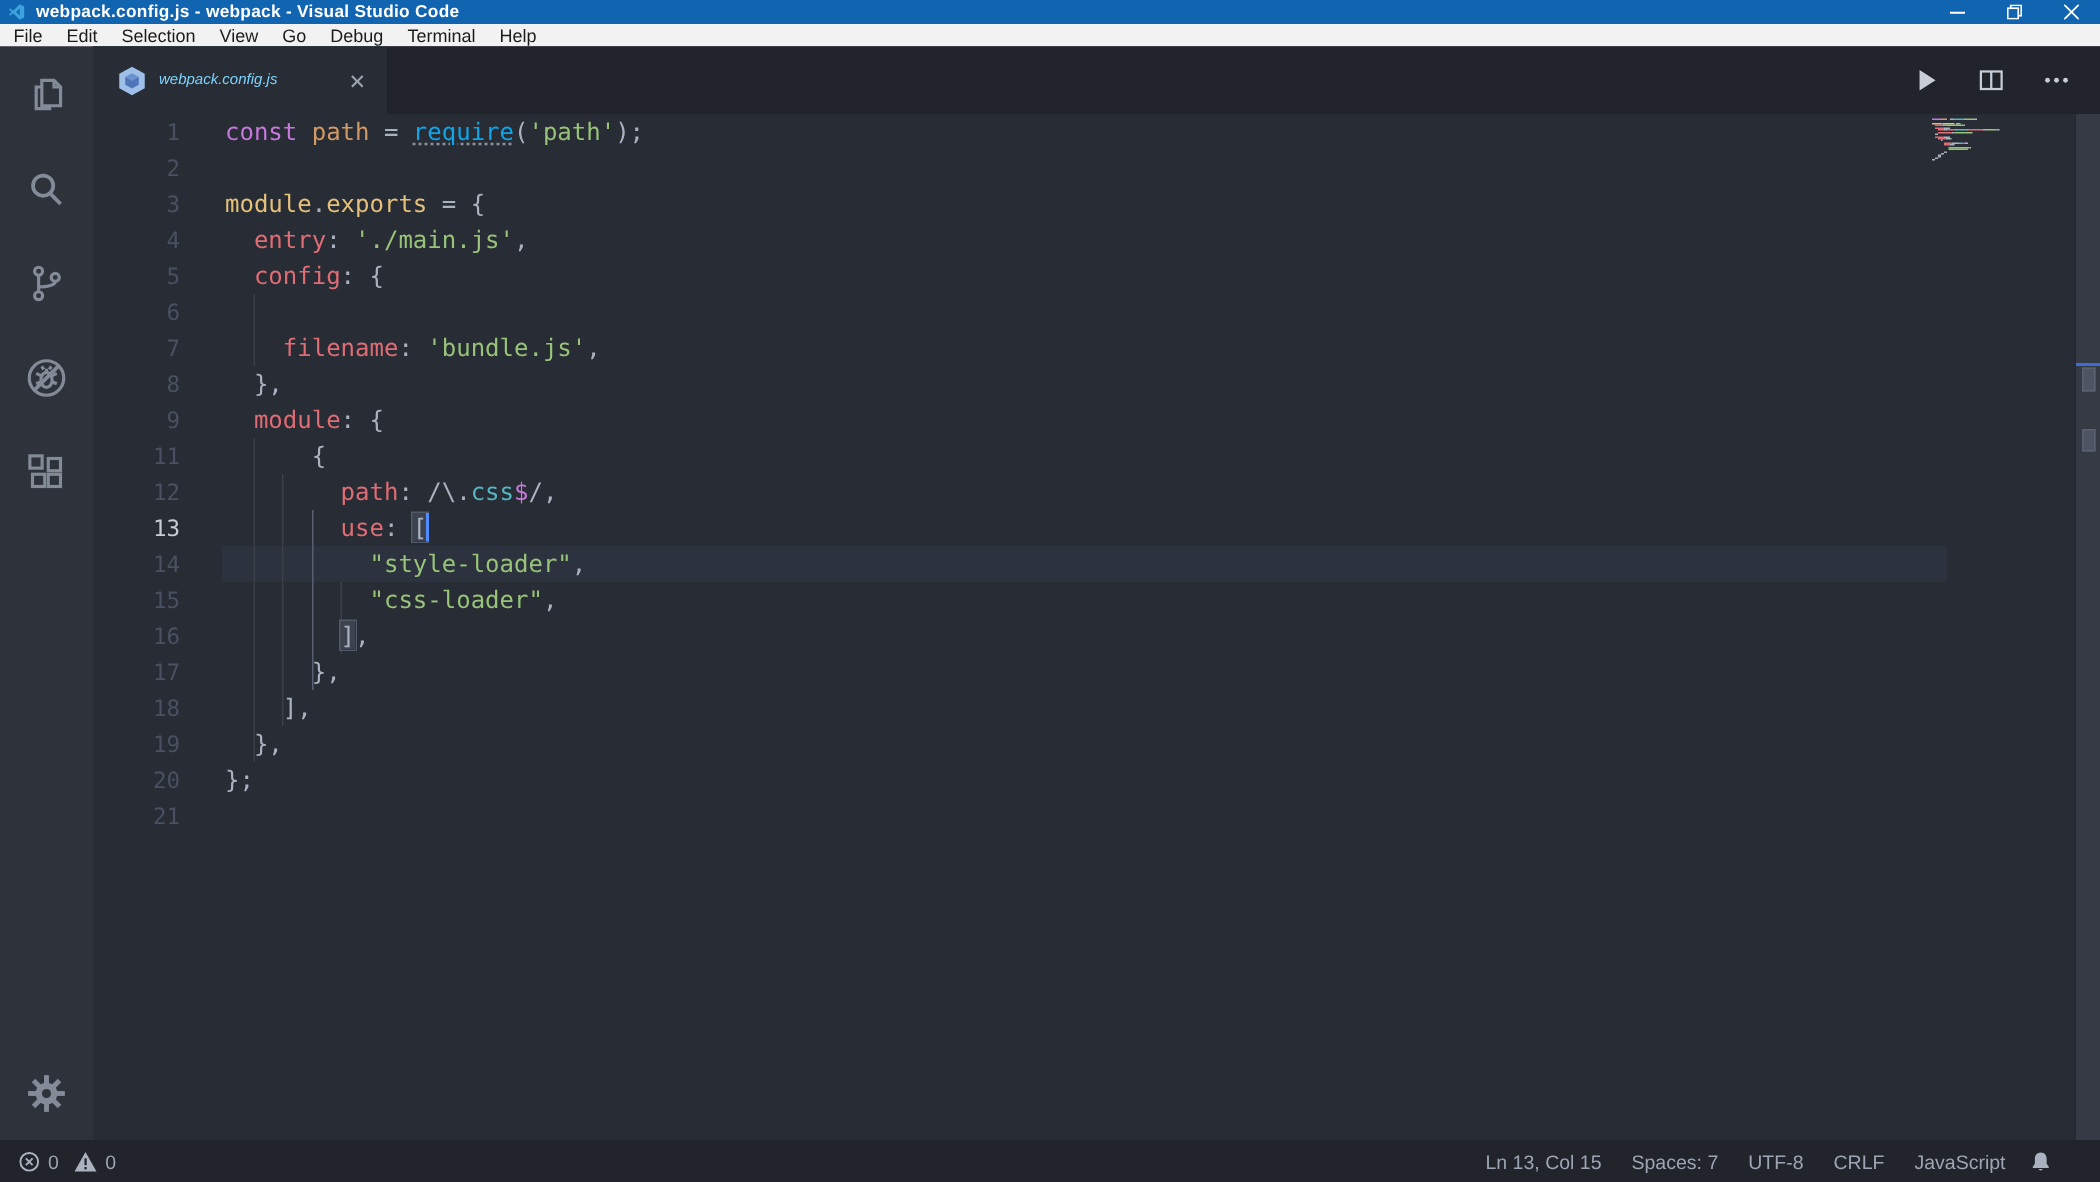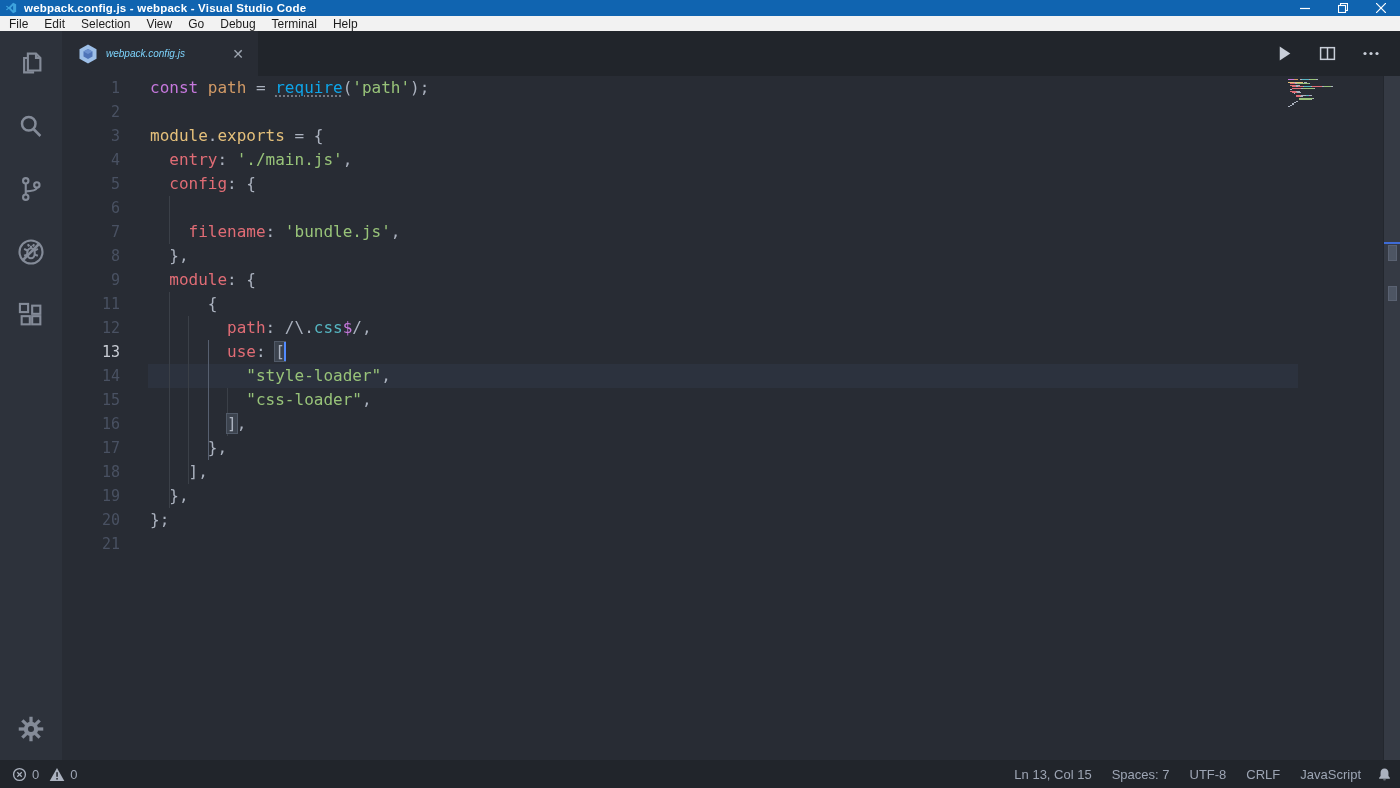"Ln 13, Col 15" .sb-right { padding-right: 0 -> 24px }
